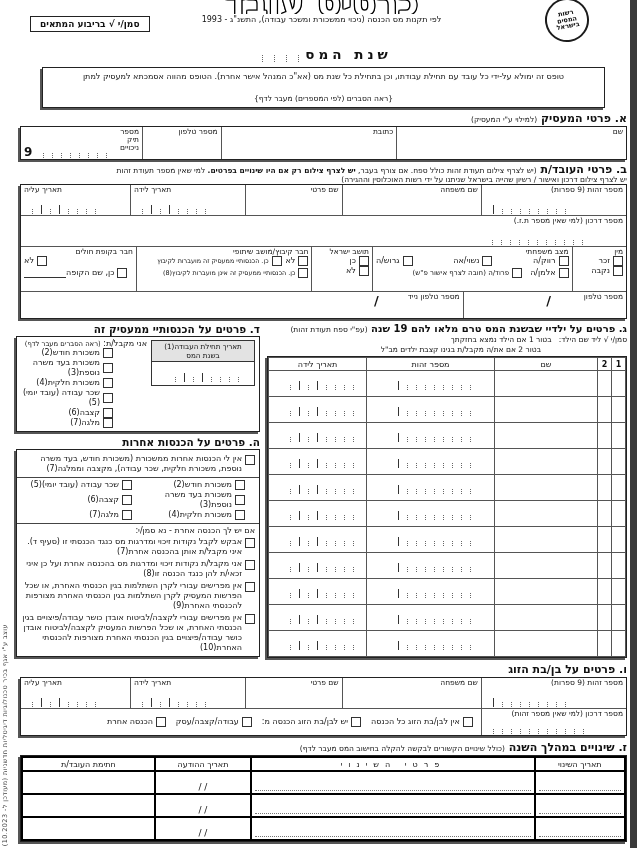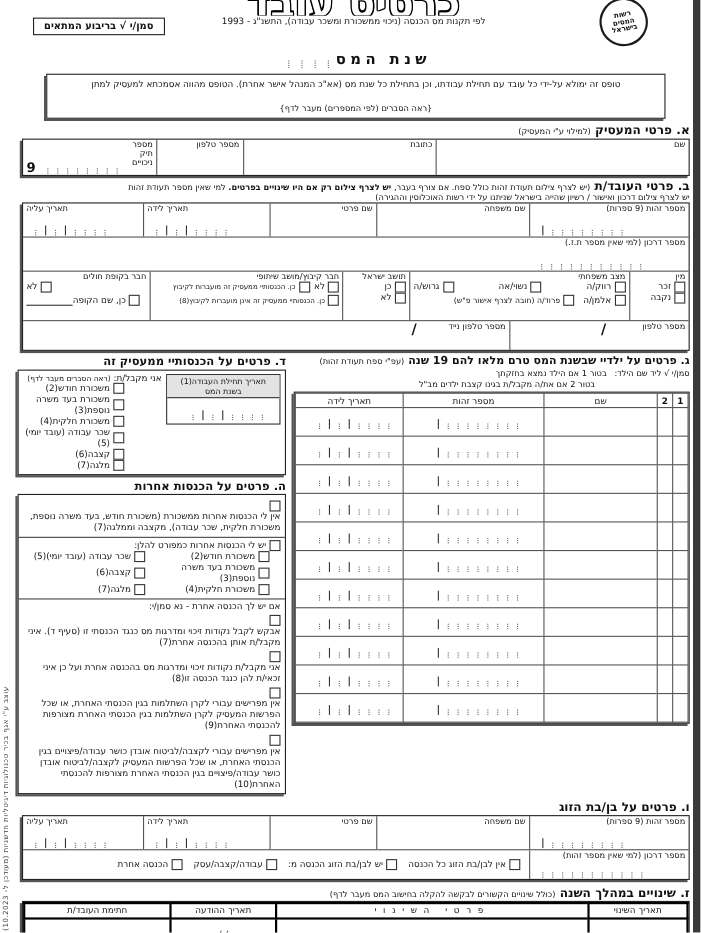"אין לי הכנסות אחרות ממשכורת" .e-opt { flex-direction: column -> none }
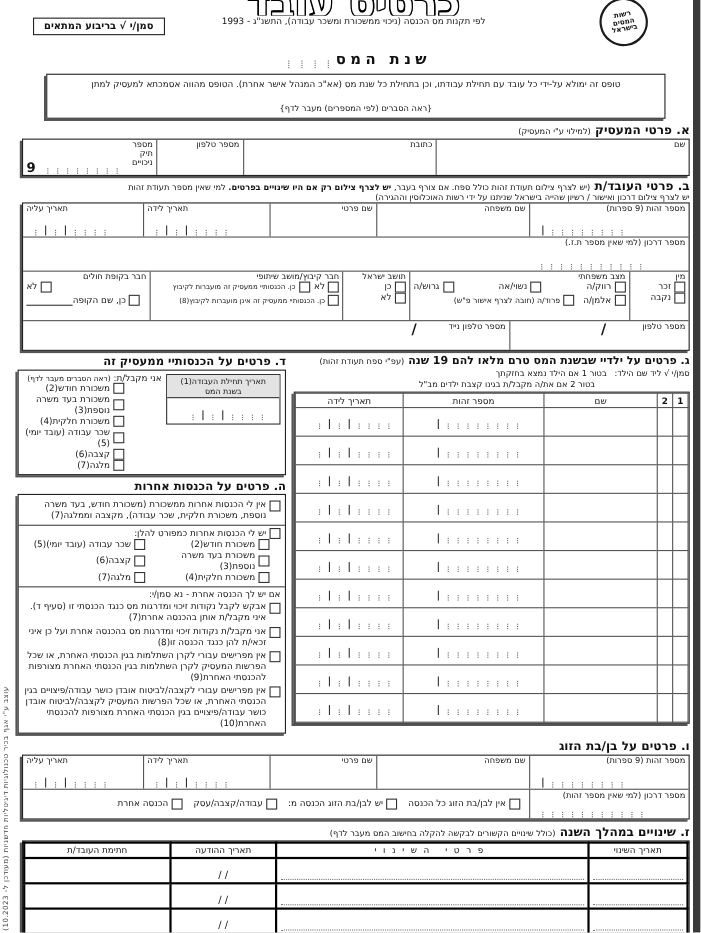"יש לי הכנסות אחרות כמפורט" span.opt { html: <span> <span></span> <span>יש לי הכנסות אחרות כמפורט להלן:</span> </span> -> none }
